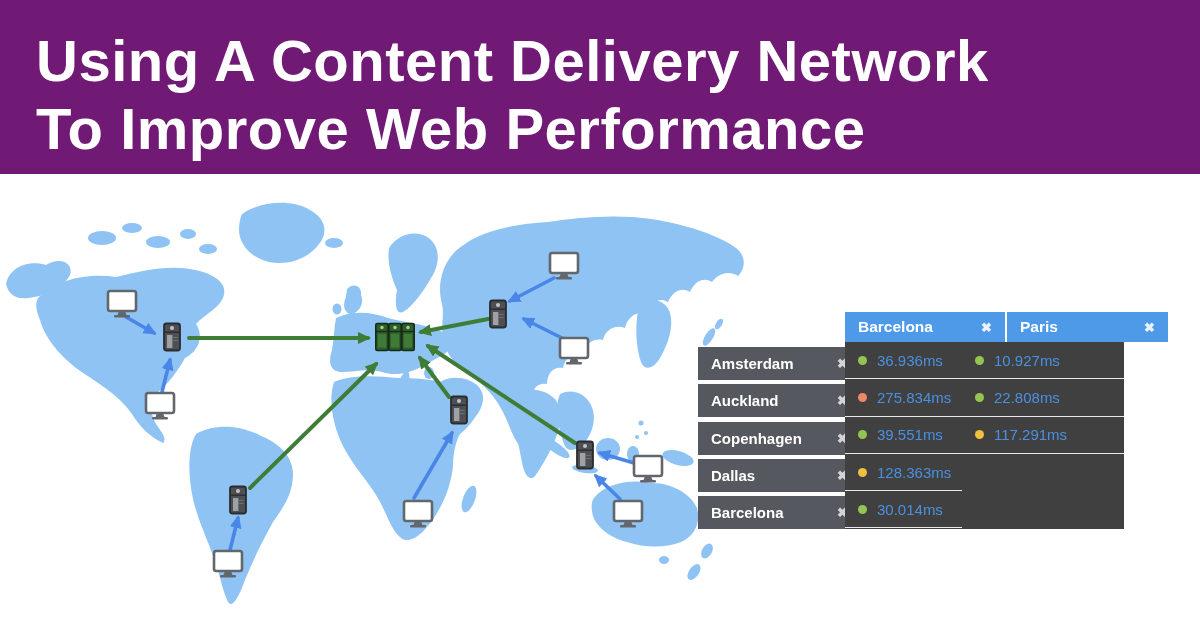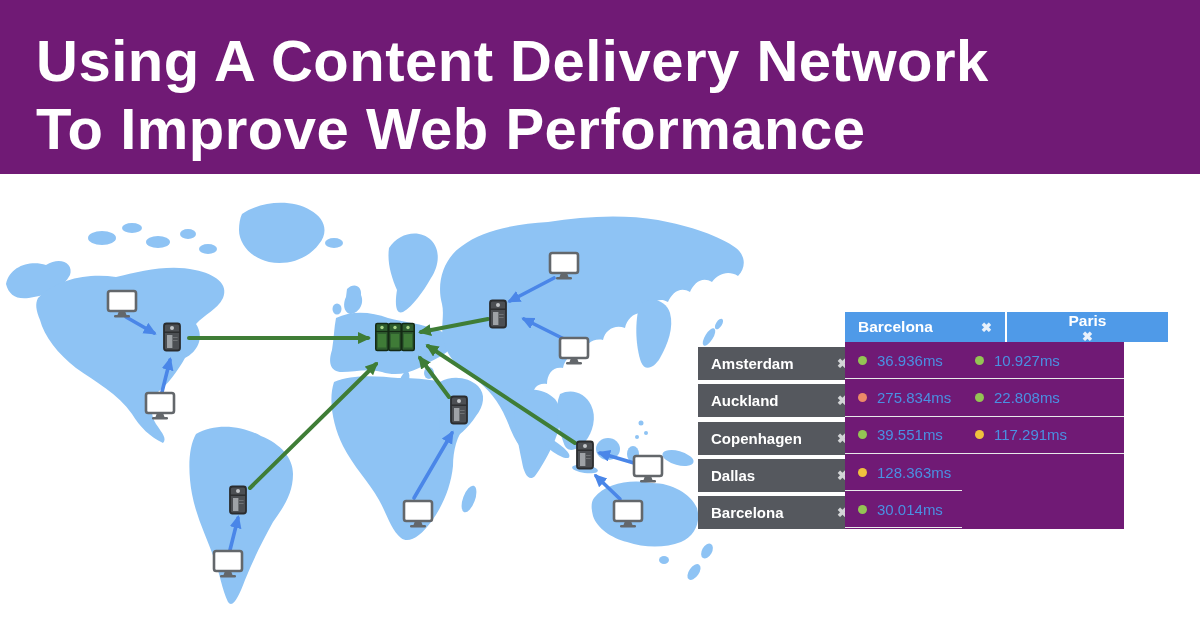"Paris" .t-header.h2 { flex-direction: column -> none }
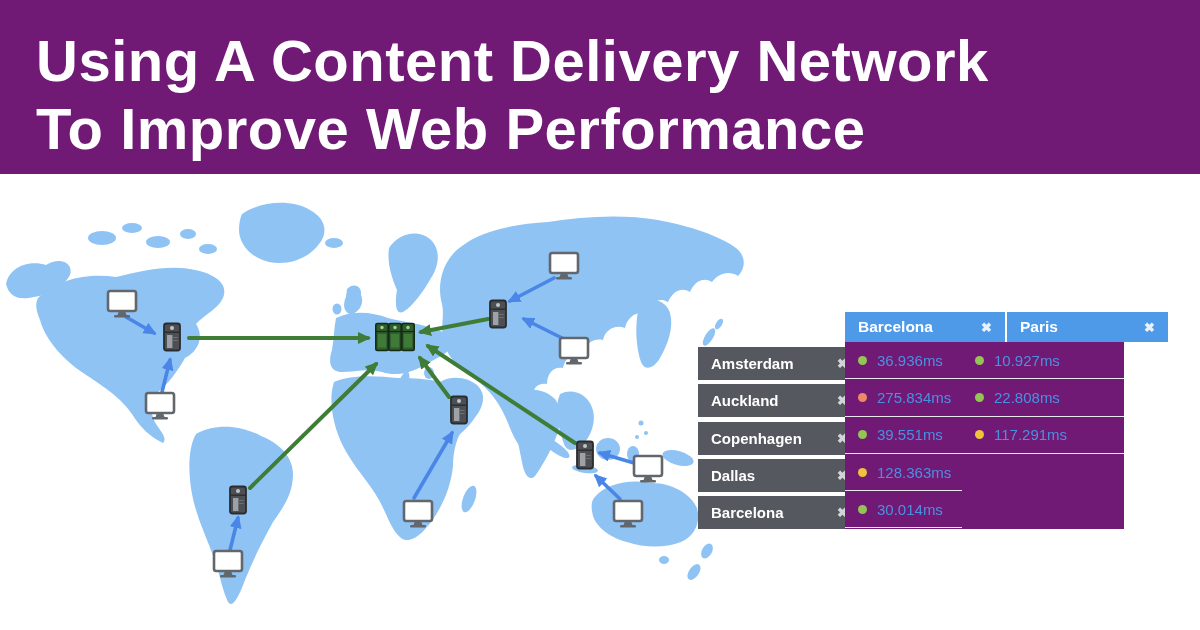"36.936ms" .t-vals { background: #701a75 -> #404040 }
